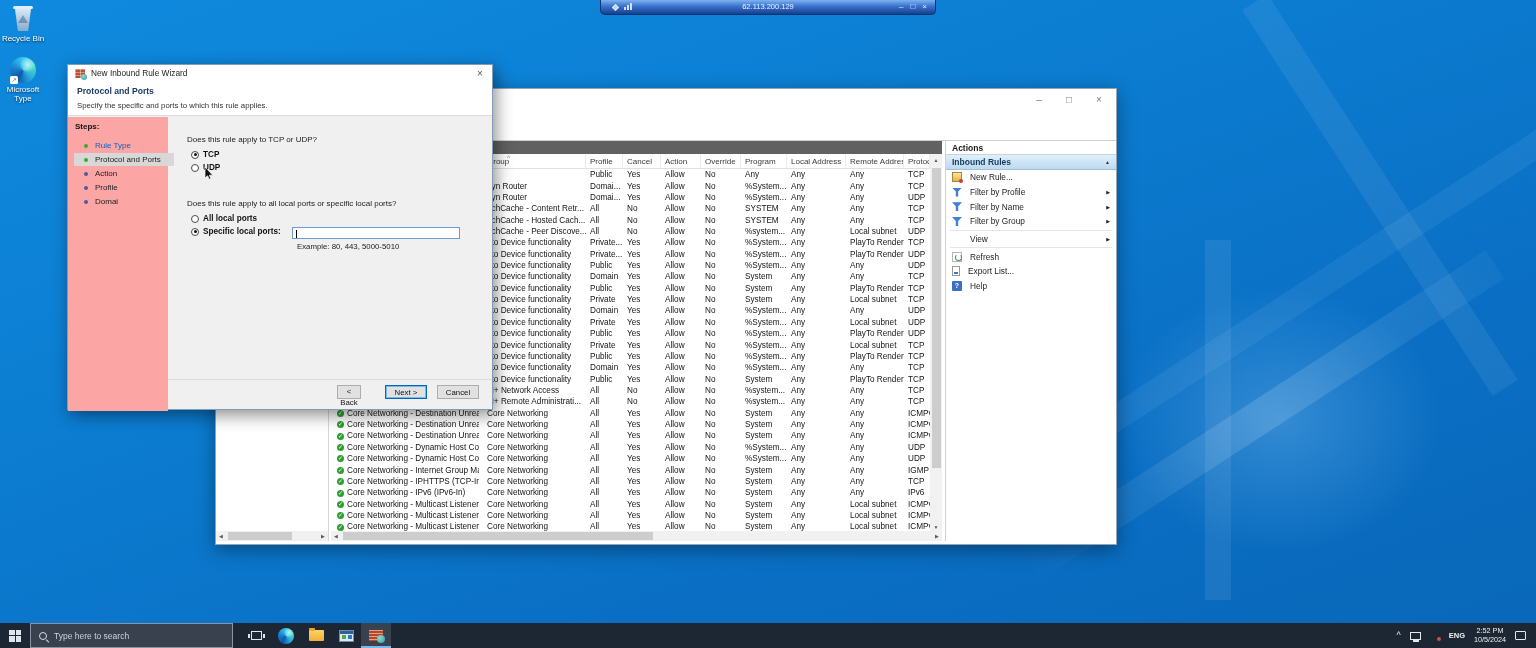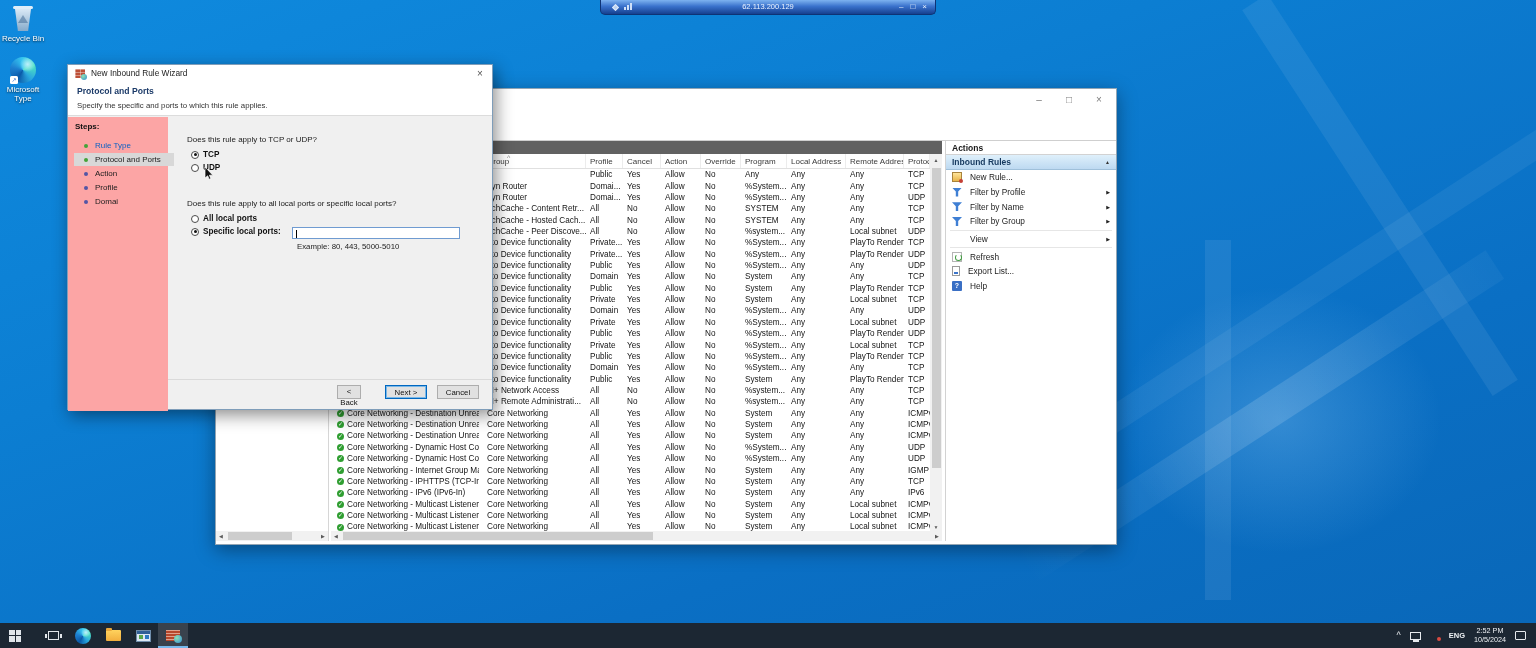"Type here to search" div.tb-search { html: none -> <div> <span></span> <input> </div> }
